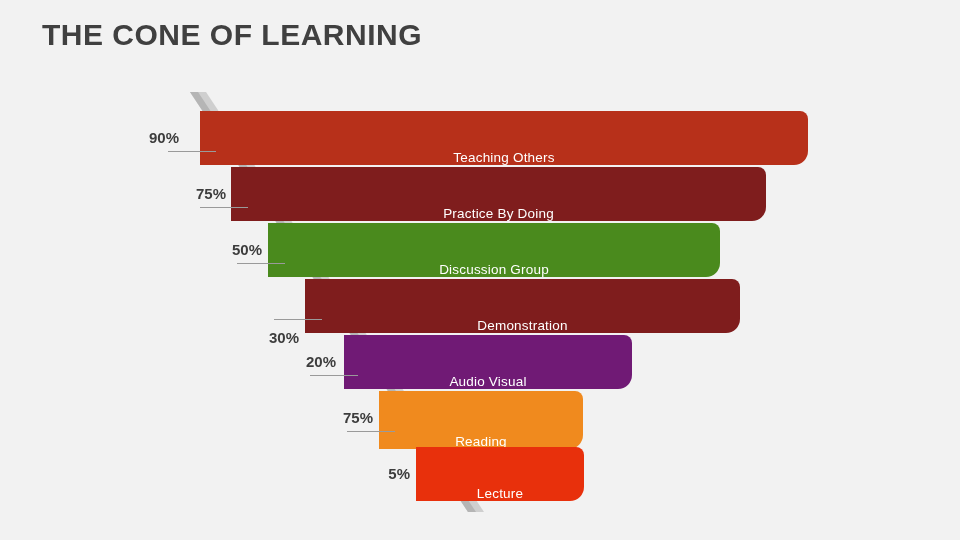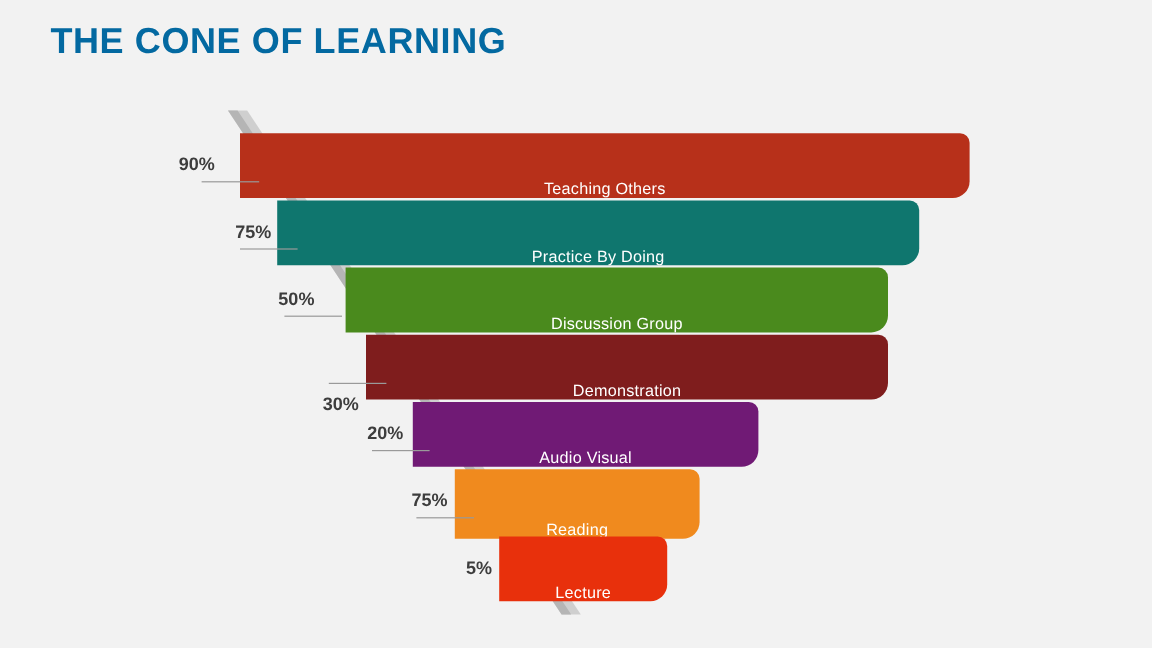"THE CONE OF LEARNING" #title { color: #0369a1 -> #404040 }
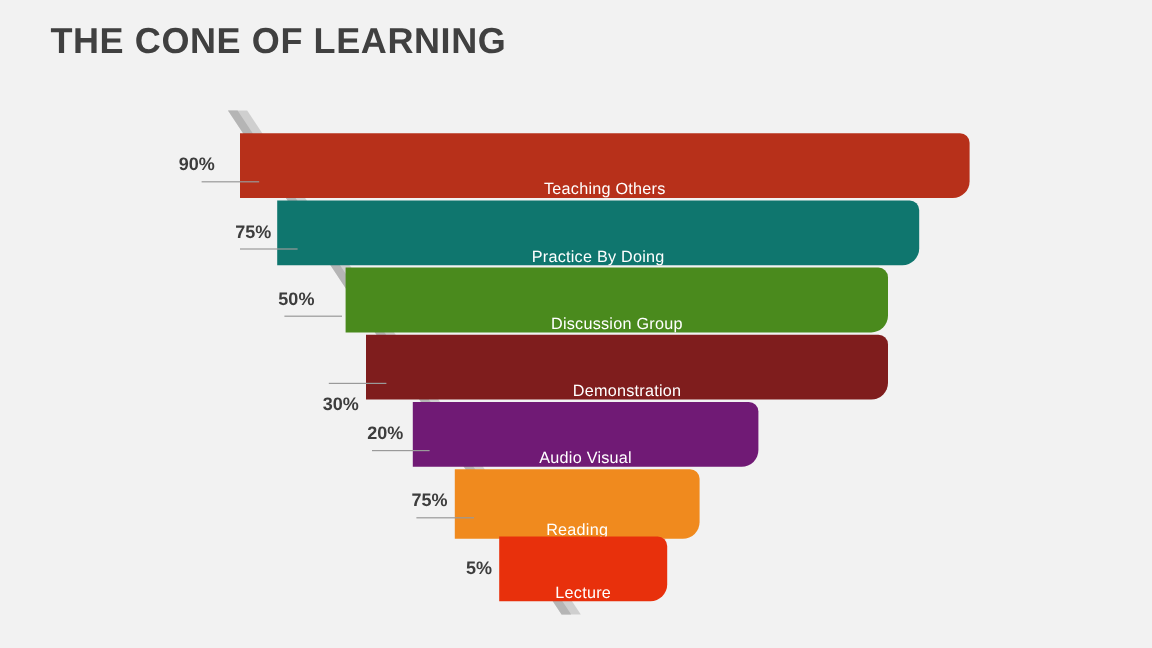"Practice By Doing" div.bar { background: #0f766e -> #7f1d1d }
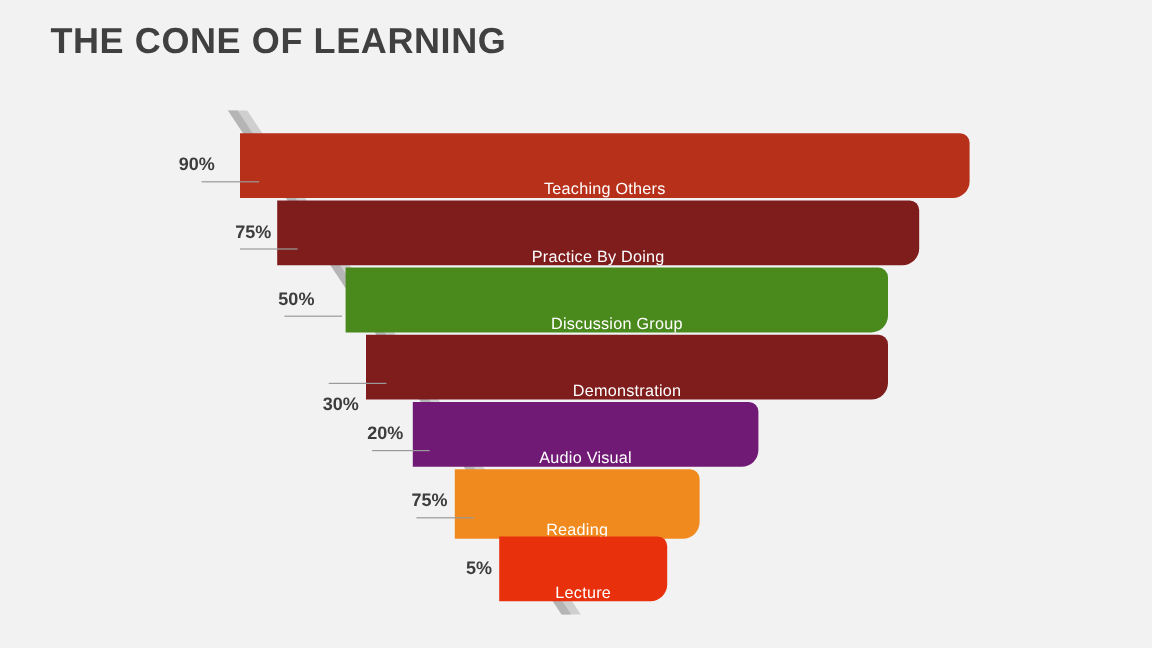"Discussion Group" div.bar { margin-left: 20px -> none }
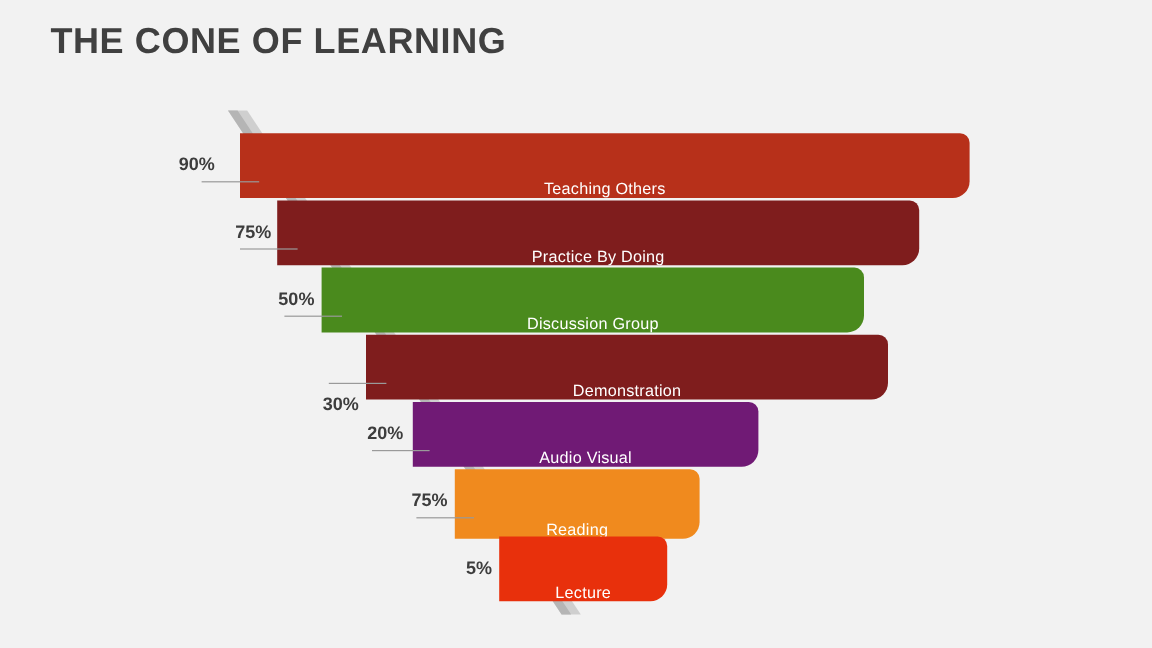"Lecture" div.bar { width: 140px -> 168px }
